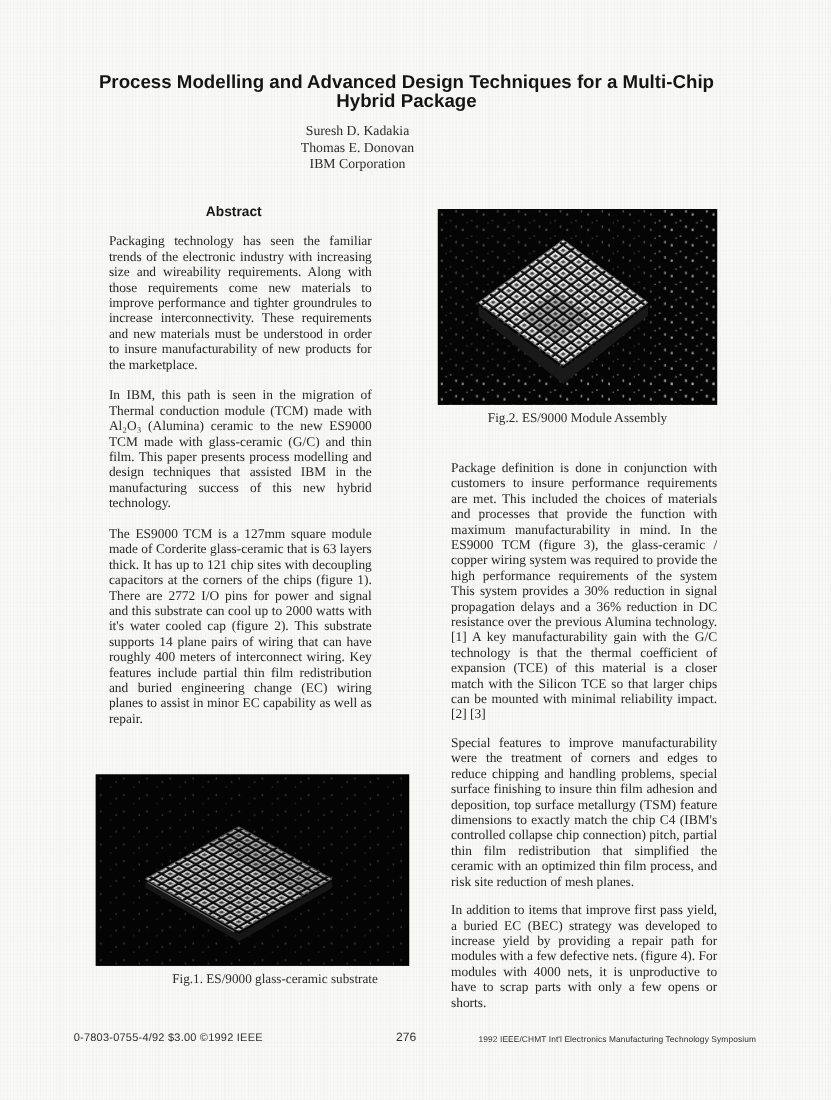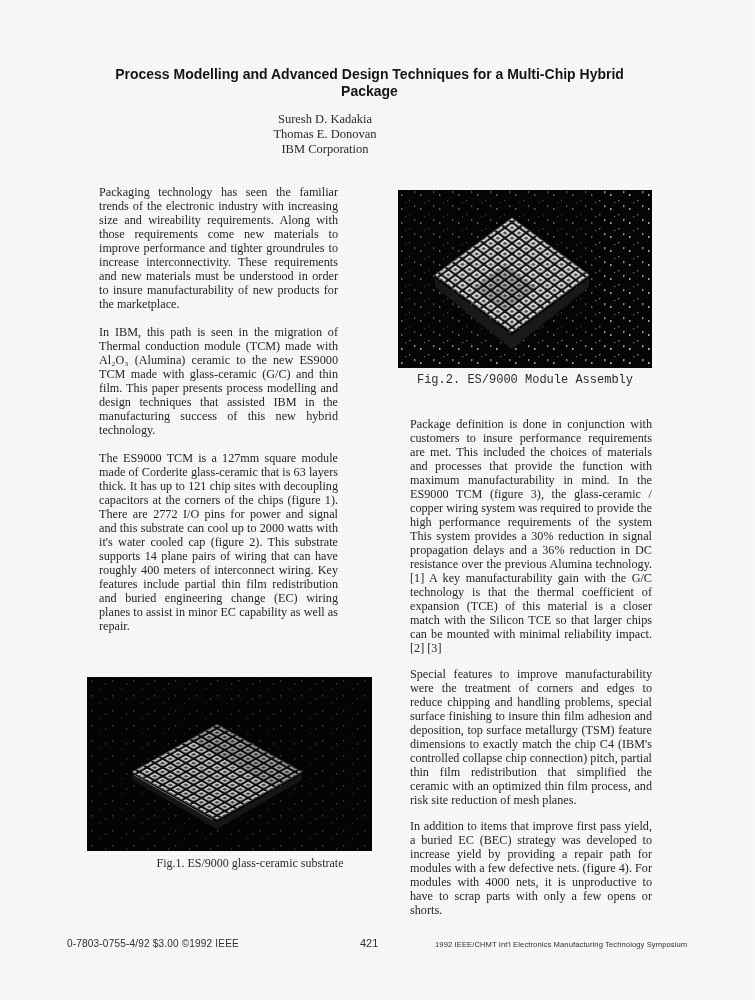"Process Modelling and Advanced Design" .paper-title { font-size: 14px -> 17px }
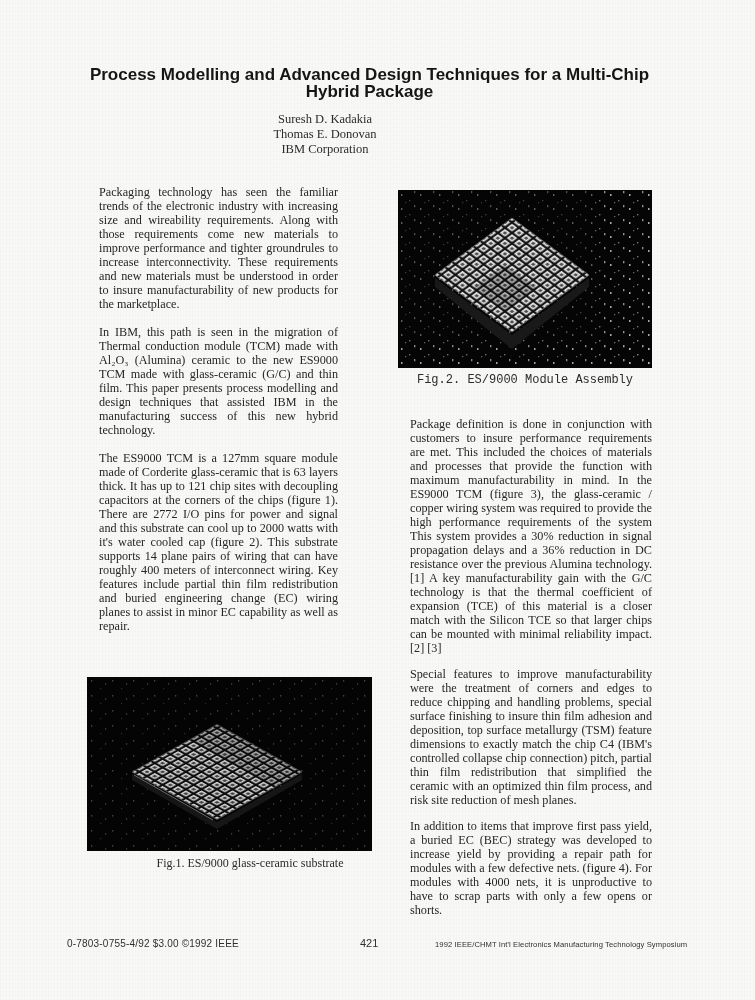"Abstract" h2.sec { html: none -> <h2>Abstract</h2> }
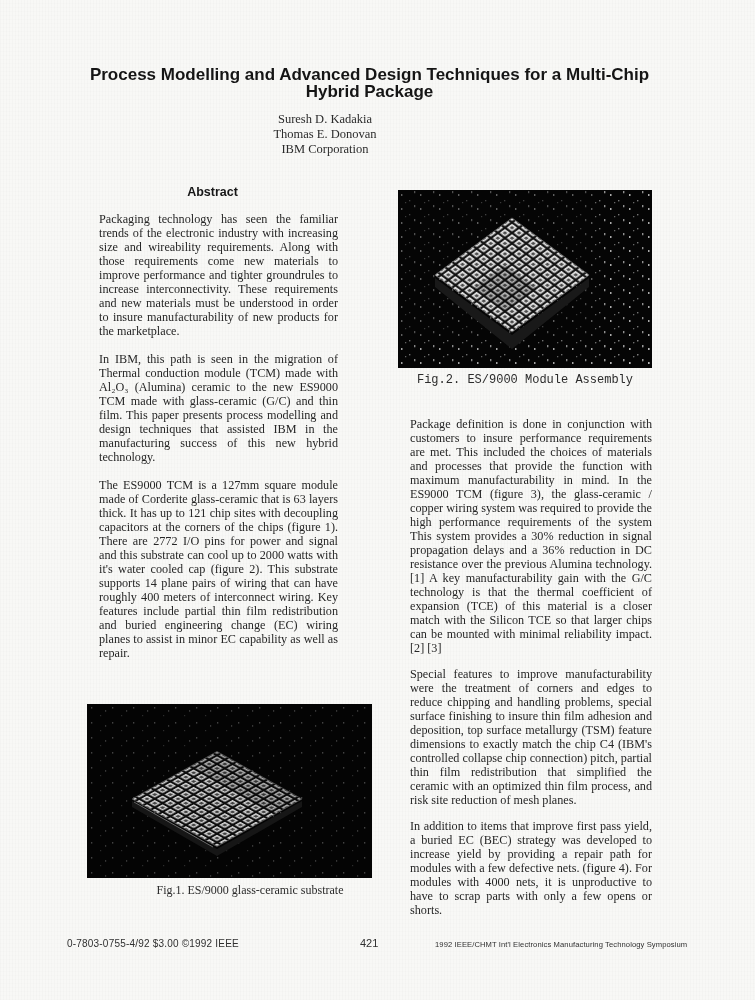"Fig.2. ES/9000 Module Assembly" .figure-2 { font-family: Liberation Mono, monospace -> none }
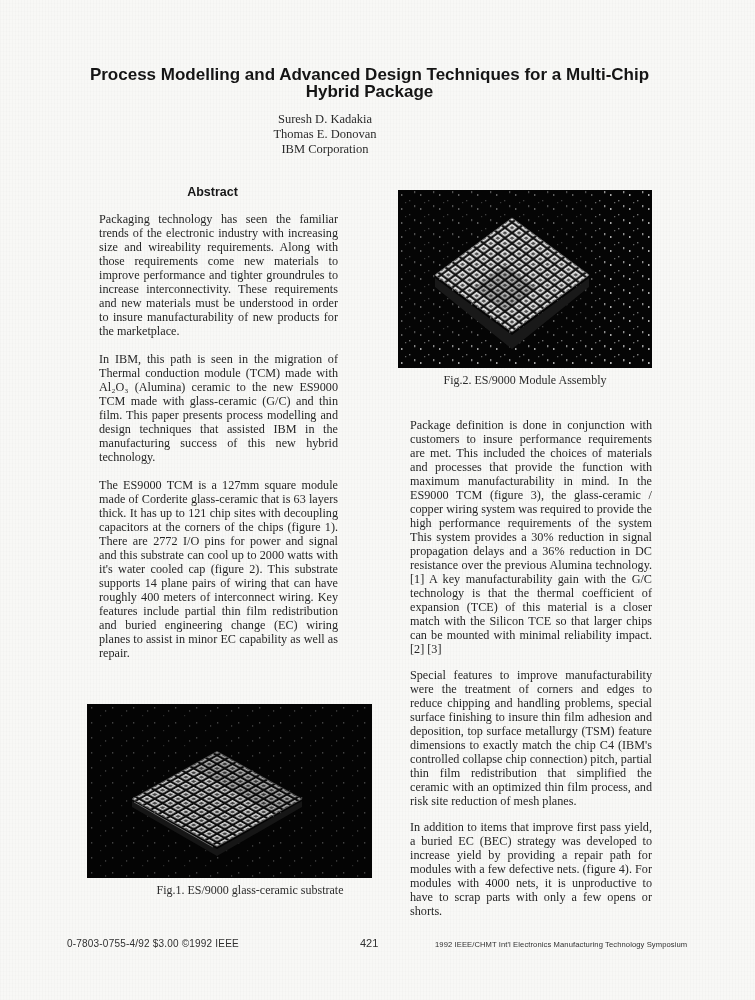"421" span.footer-page-number { text: 421 -> 276 }
